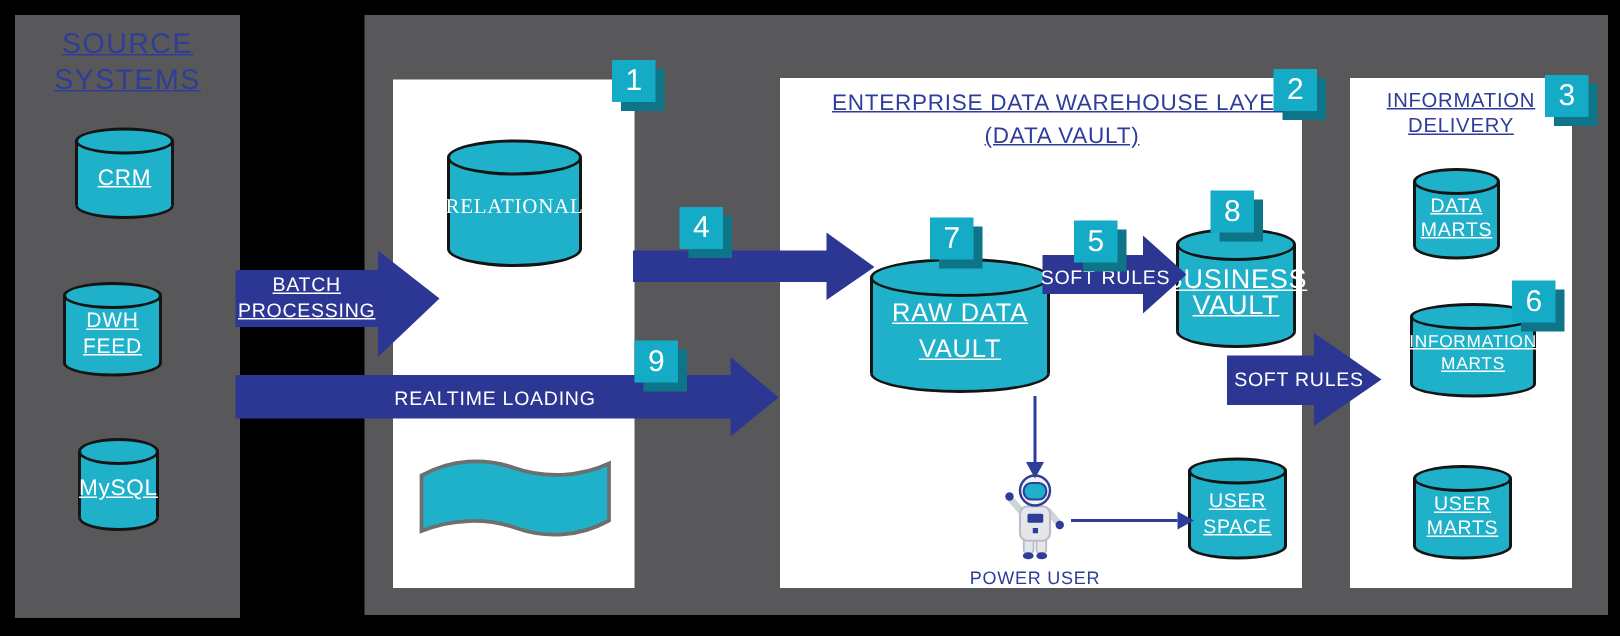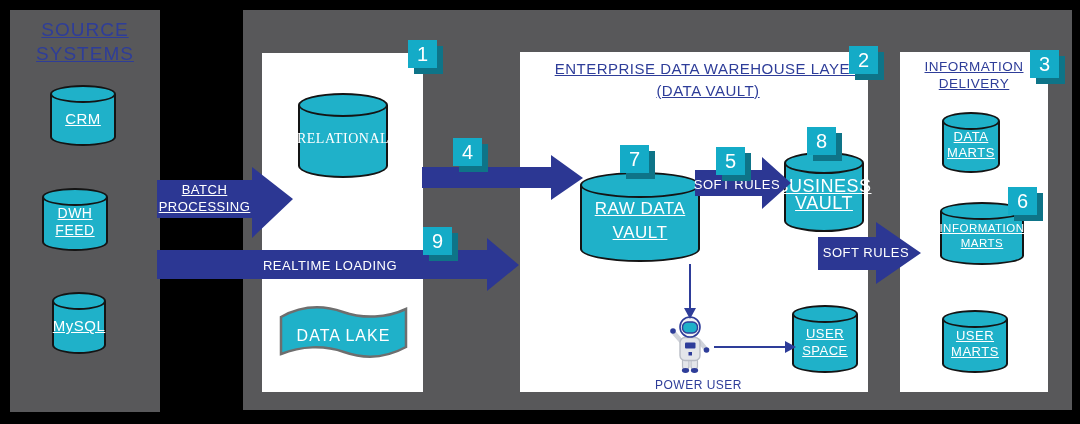"DATA LAKE" div { html: <div>DATA LAKE</div> -> none }
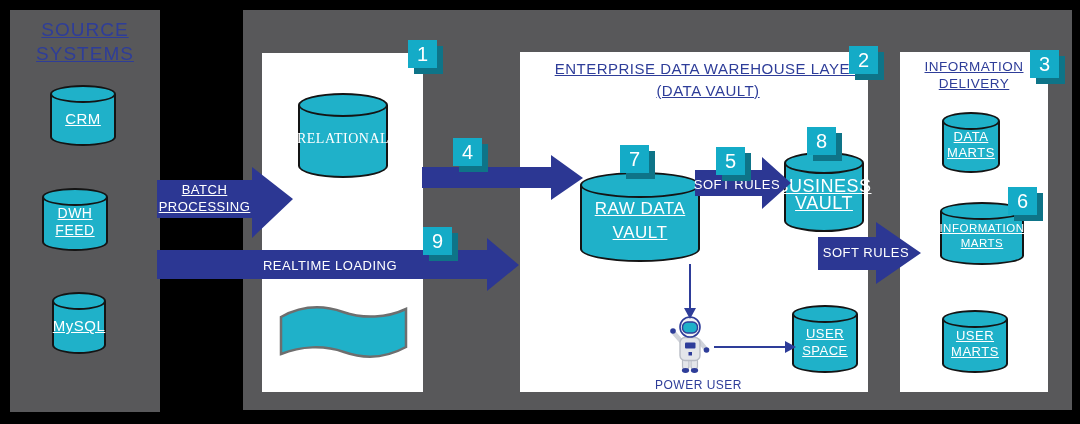"POWER USER" div { text-align: right -> center }
